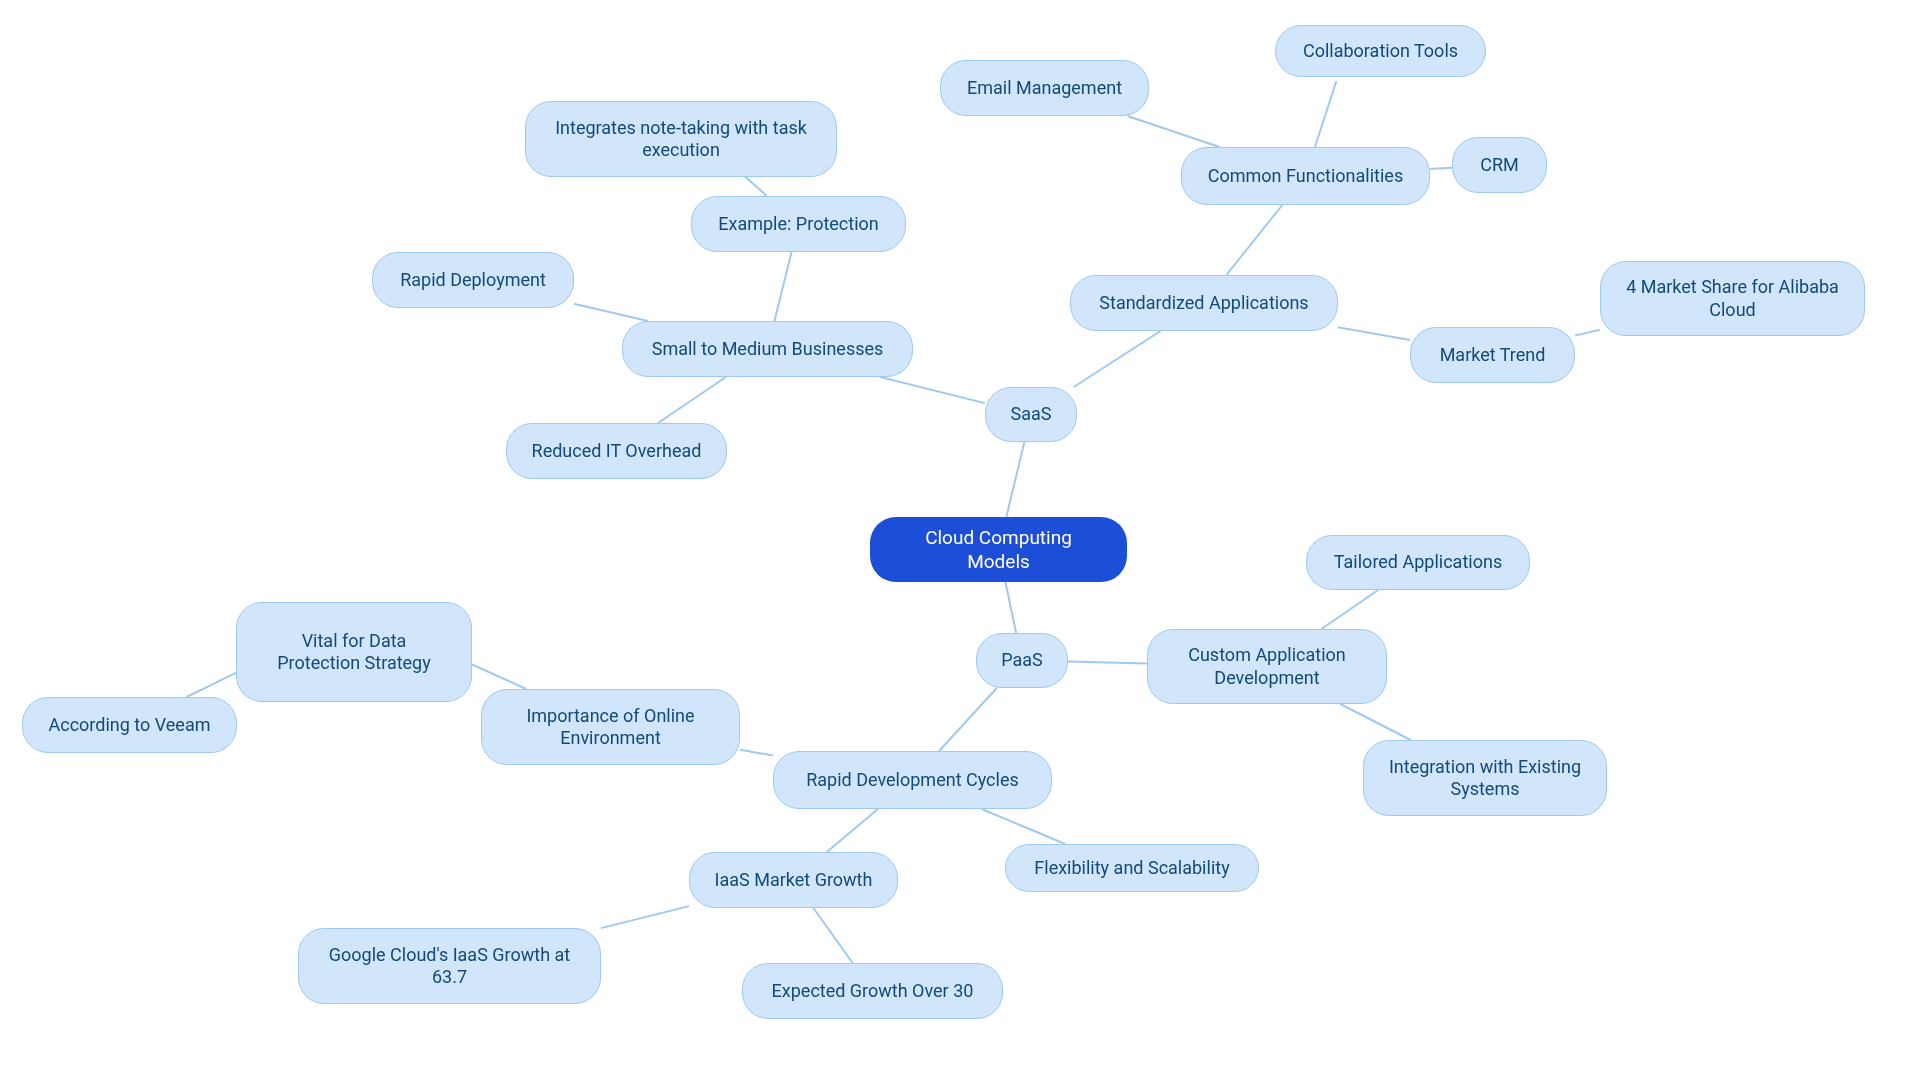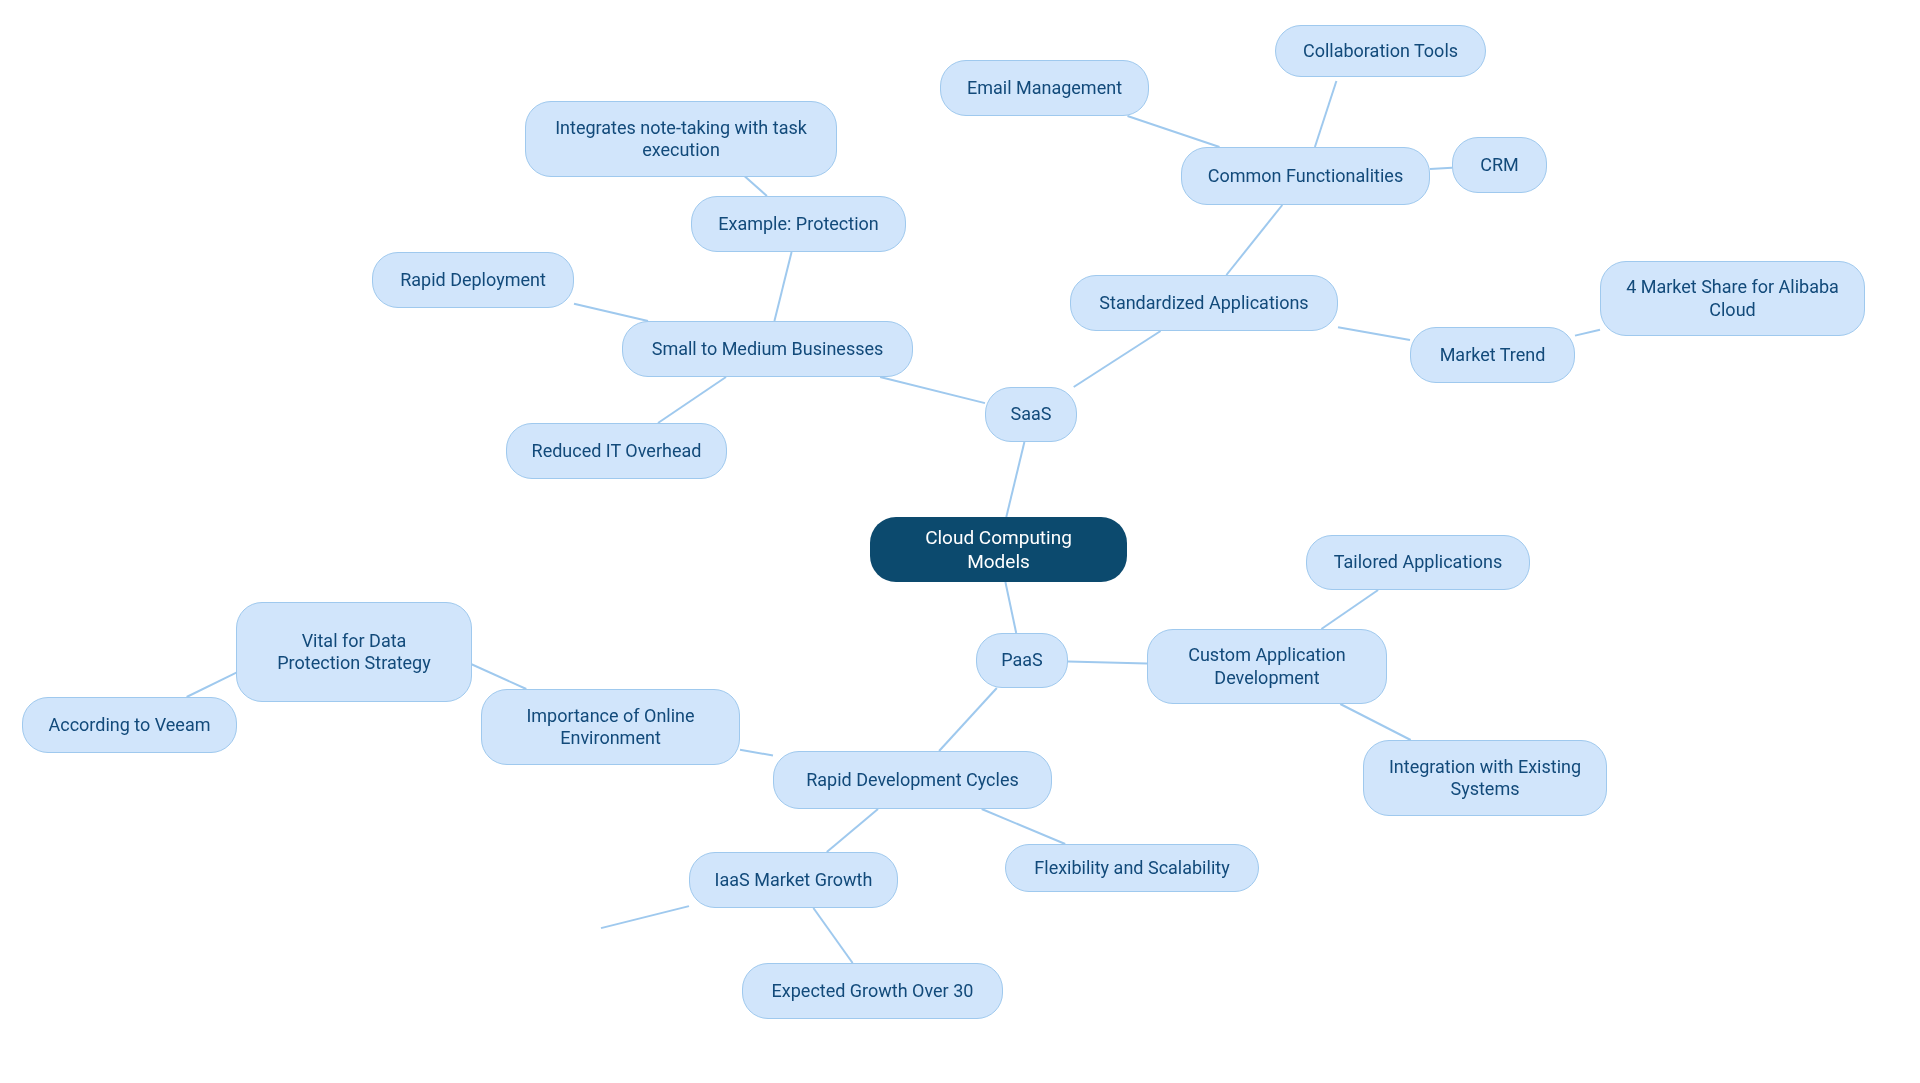"Cloud Computing Models" .node.root { background: #0c4a6e -> #1d4ed8 }
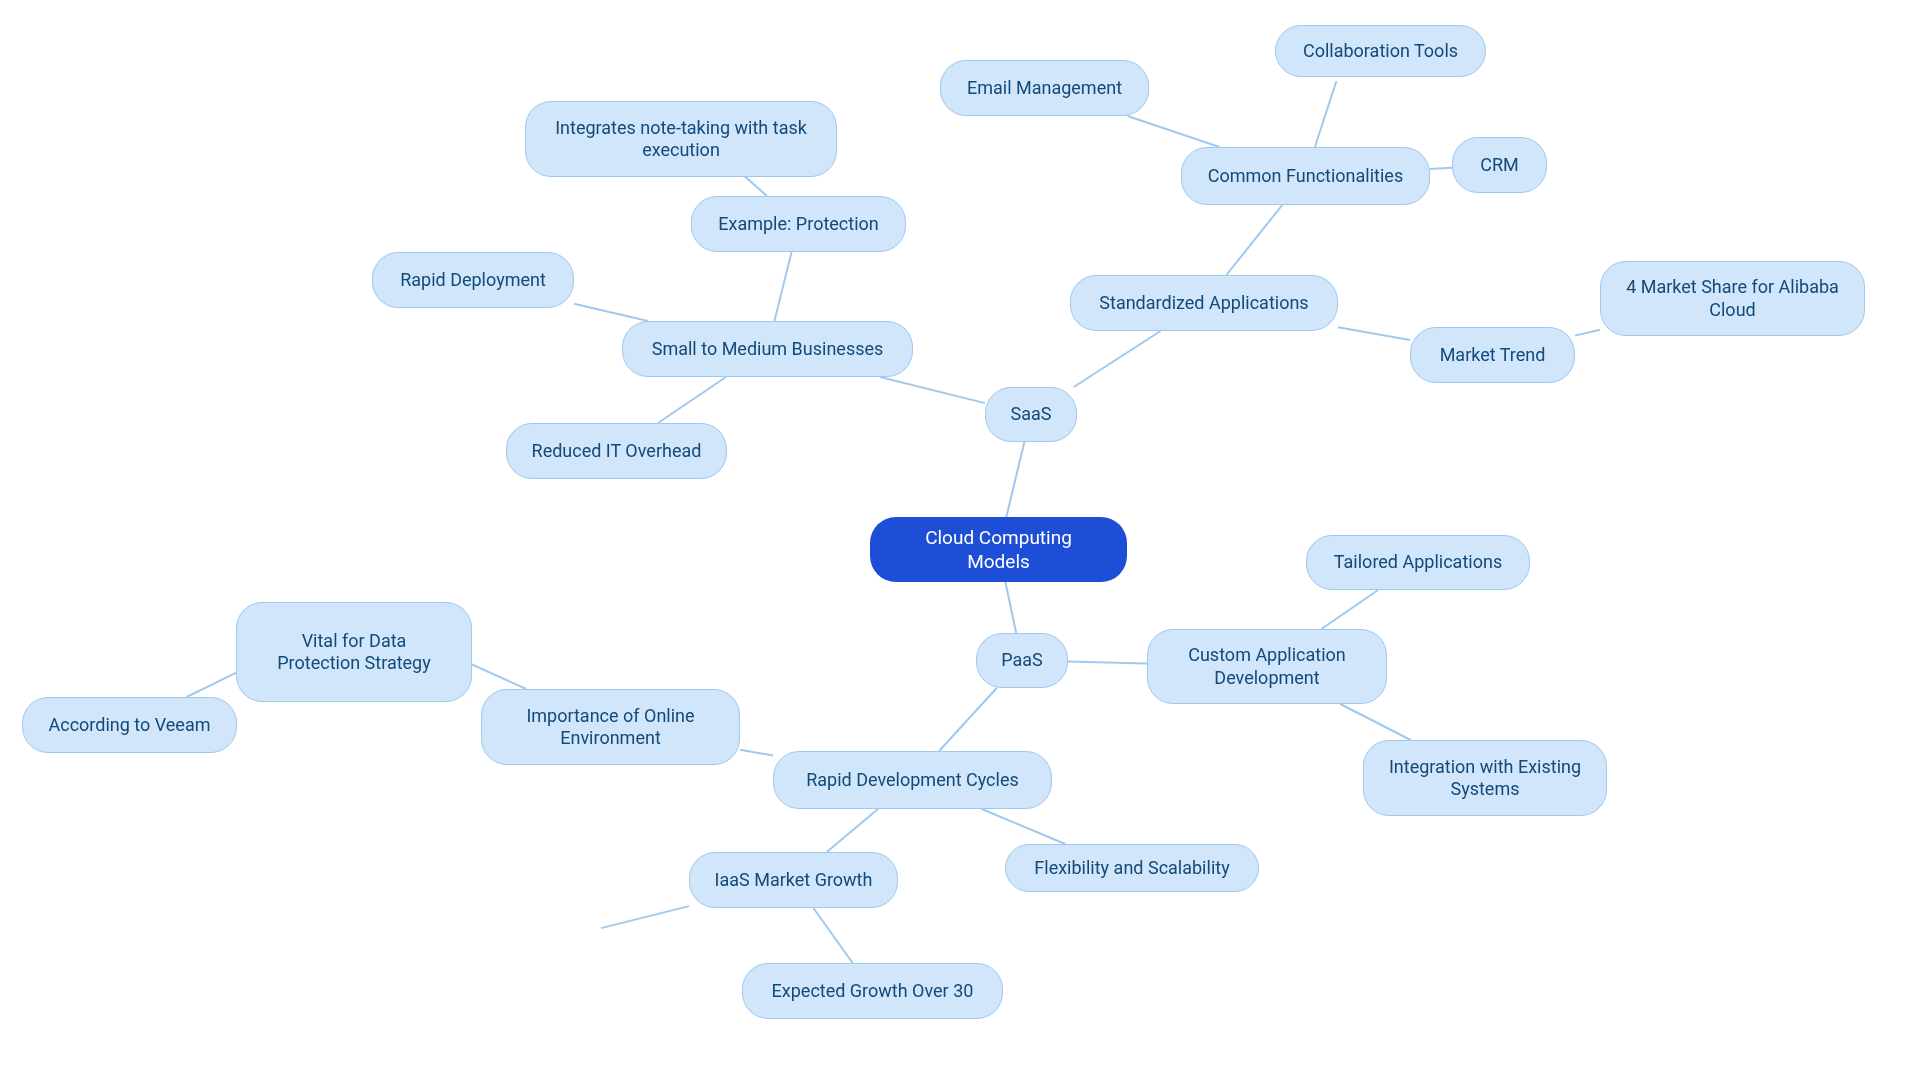"Google Cloud's IaaS Growth at" div.node { html: none -> <div>Google Cloud's IaaS Growth at 63.7</div> }
